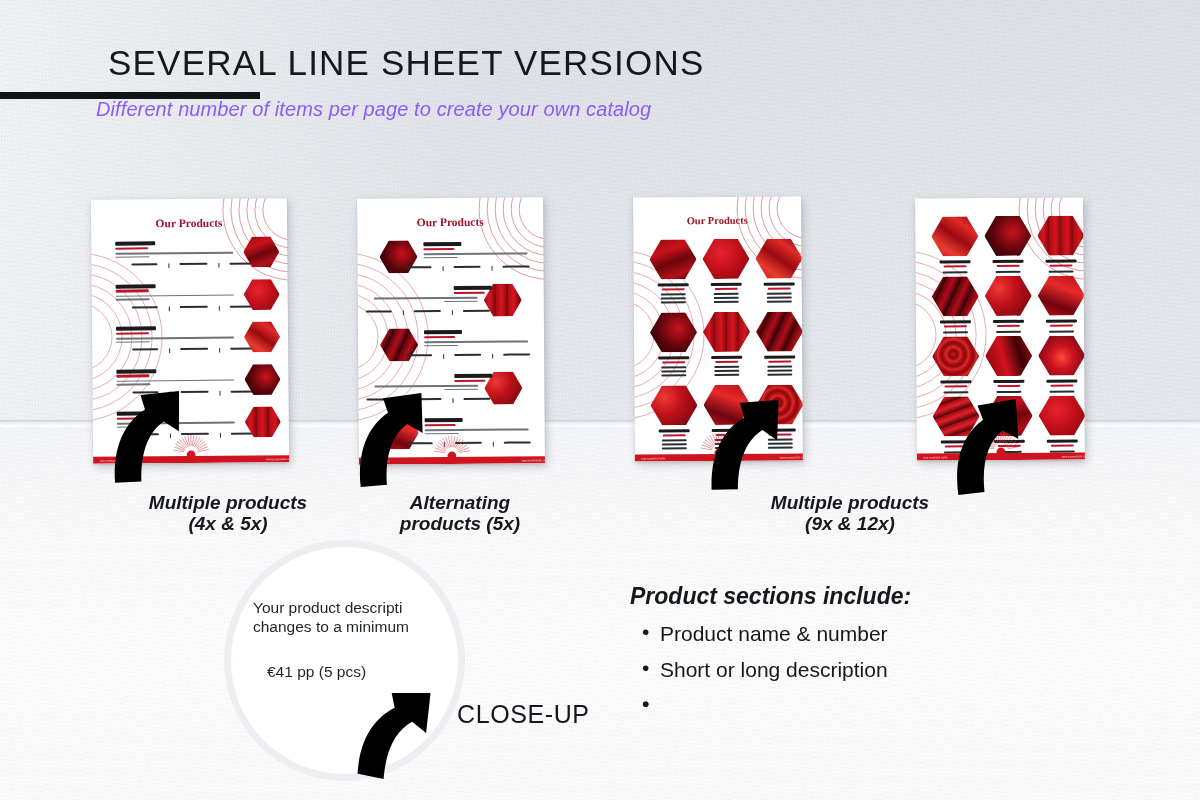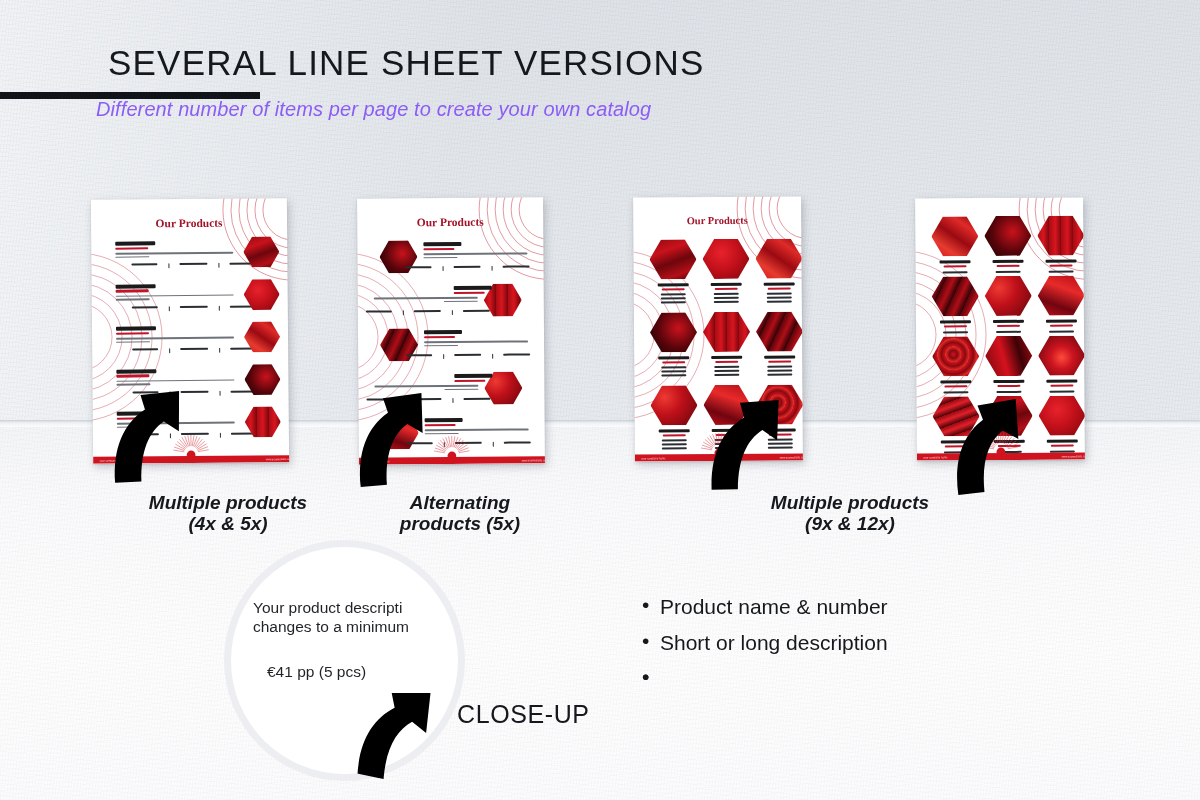"Product sections include:" div.sec-title { html: none -> <div>Product sections include:</div> }
